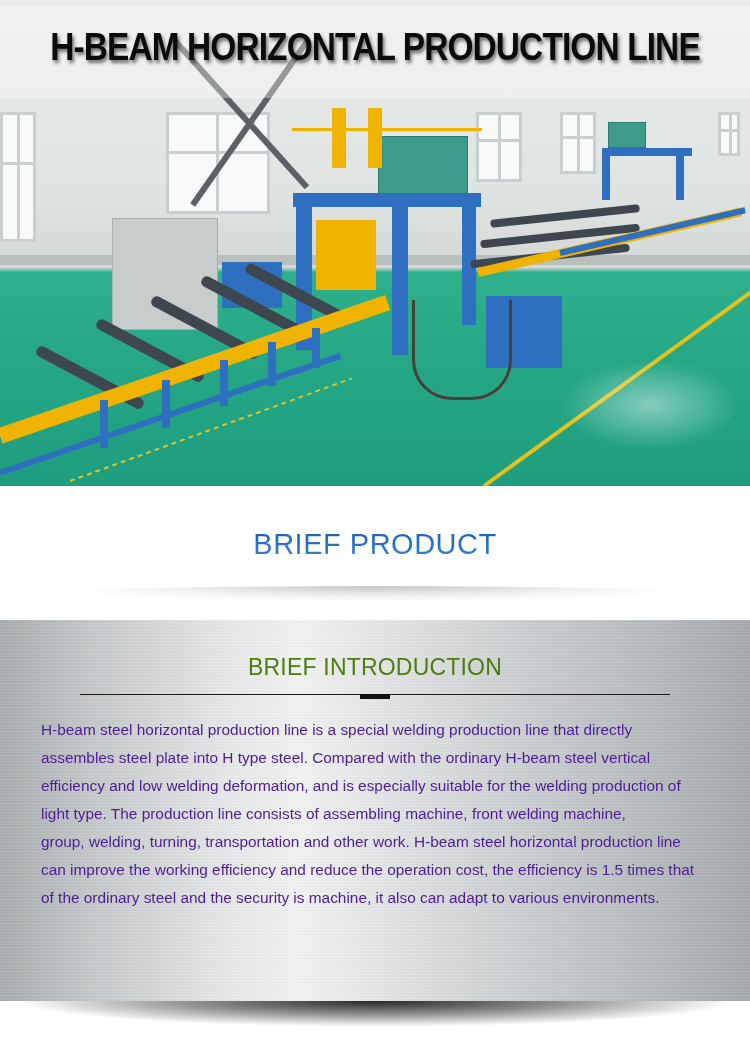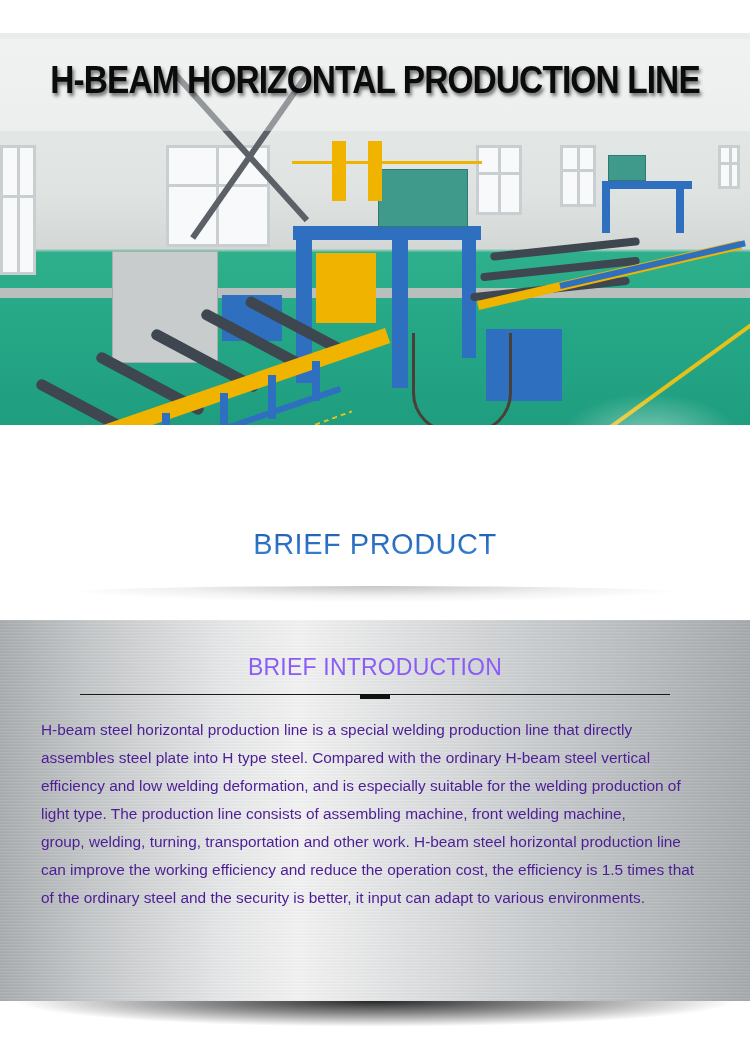"H-BEAM HORIZONTAL PRODUCTION LINE" .hero { height: 392px -> 486px; margin-top: 33px -> none }
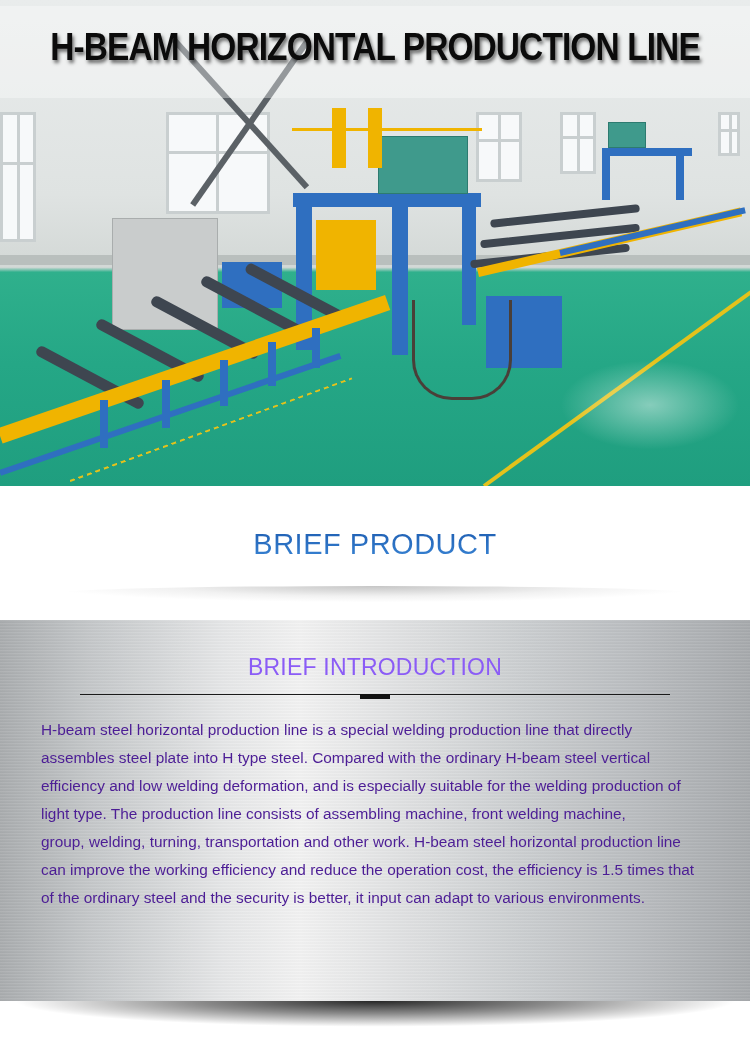"BRIEF INTRODUCTION" .brief-title { color: #8b5cf6 -> #4d7c0f }
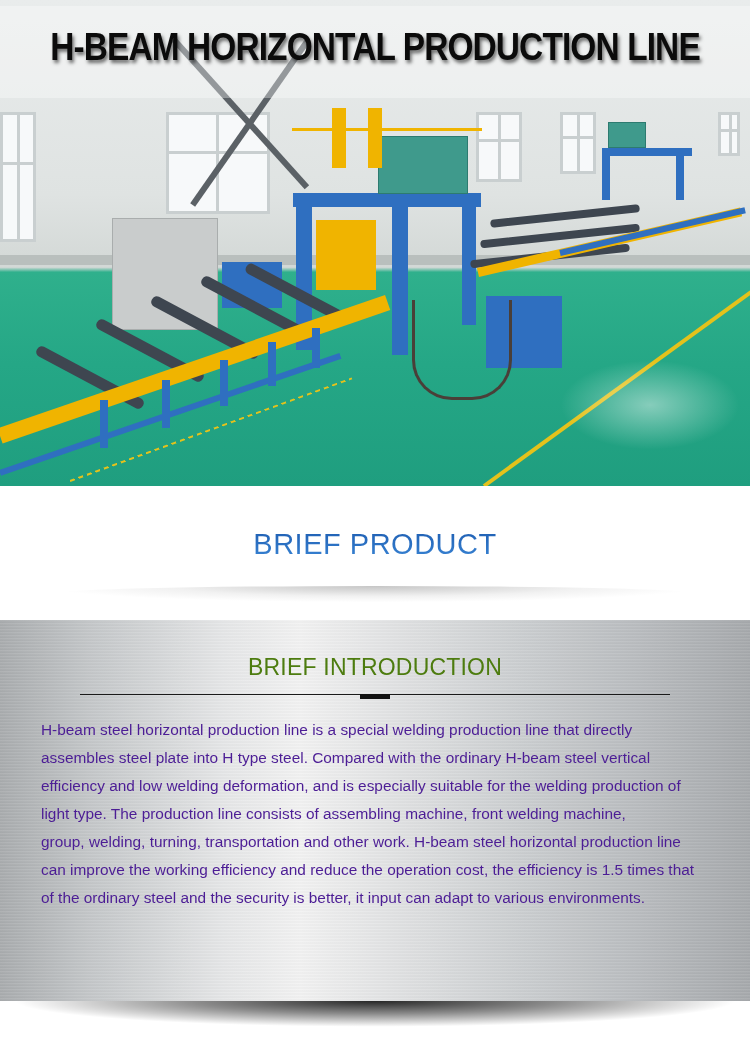"of the ordinary steel and" span.brief-line { text: better, it input -> machine, it also }
